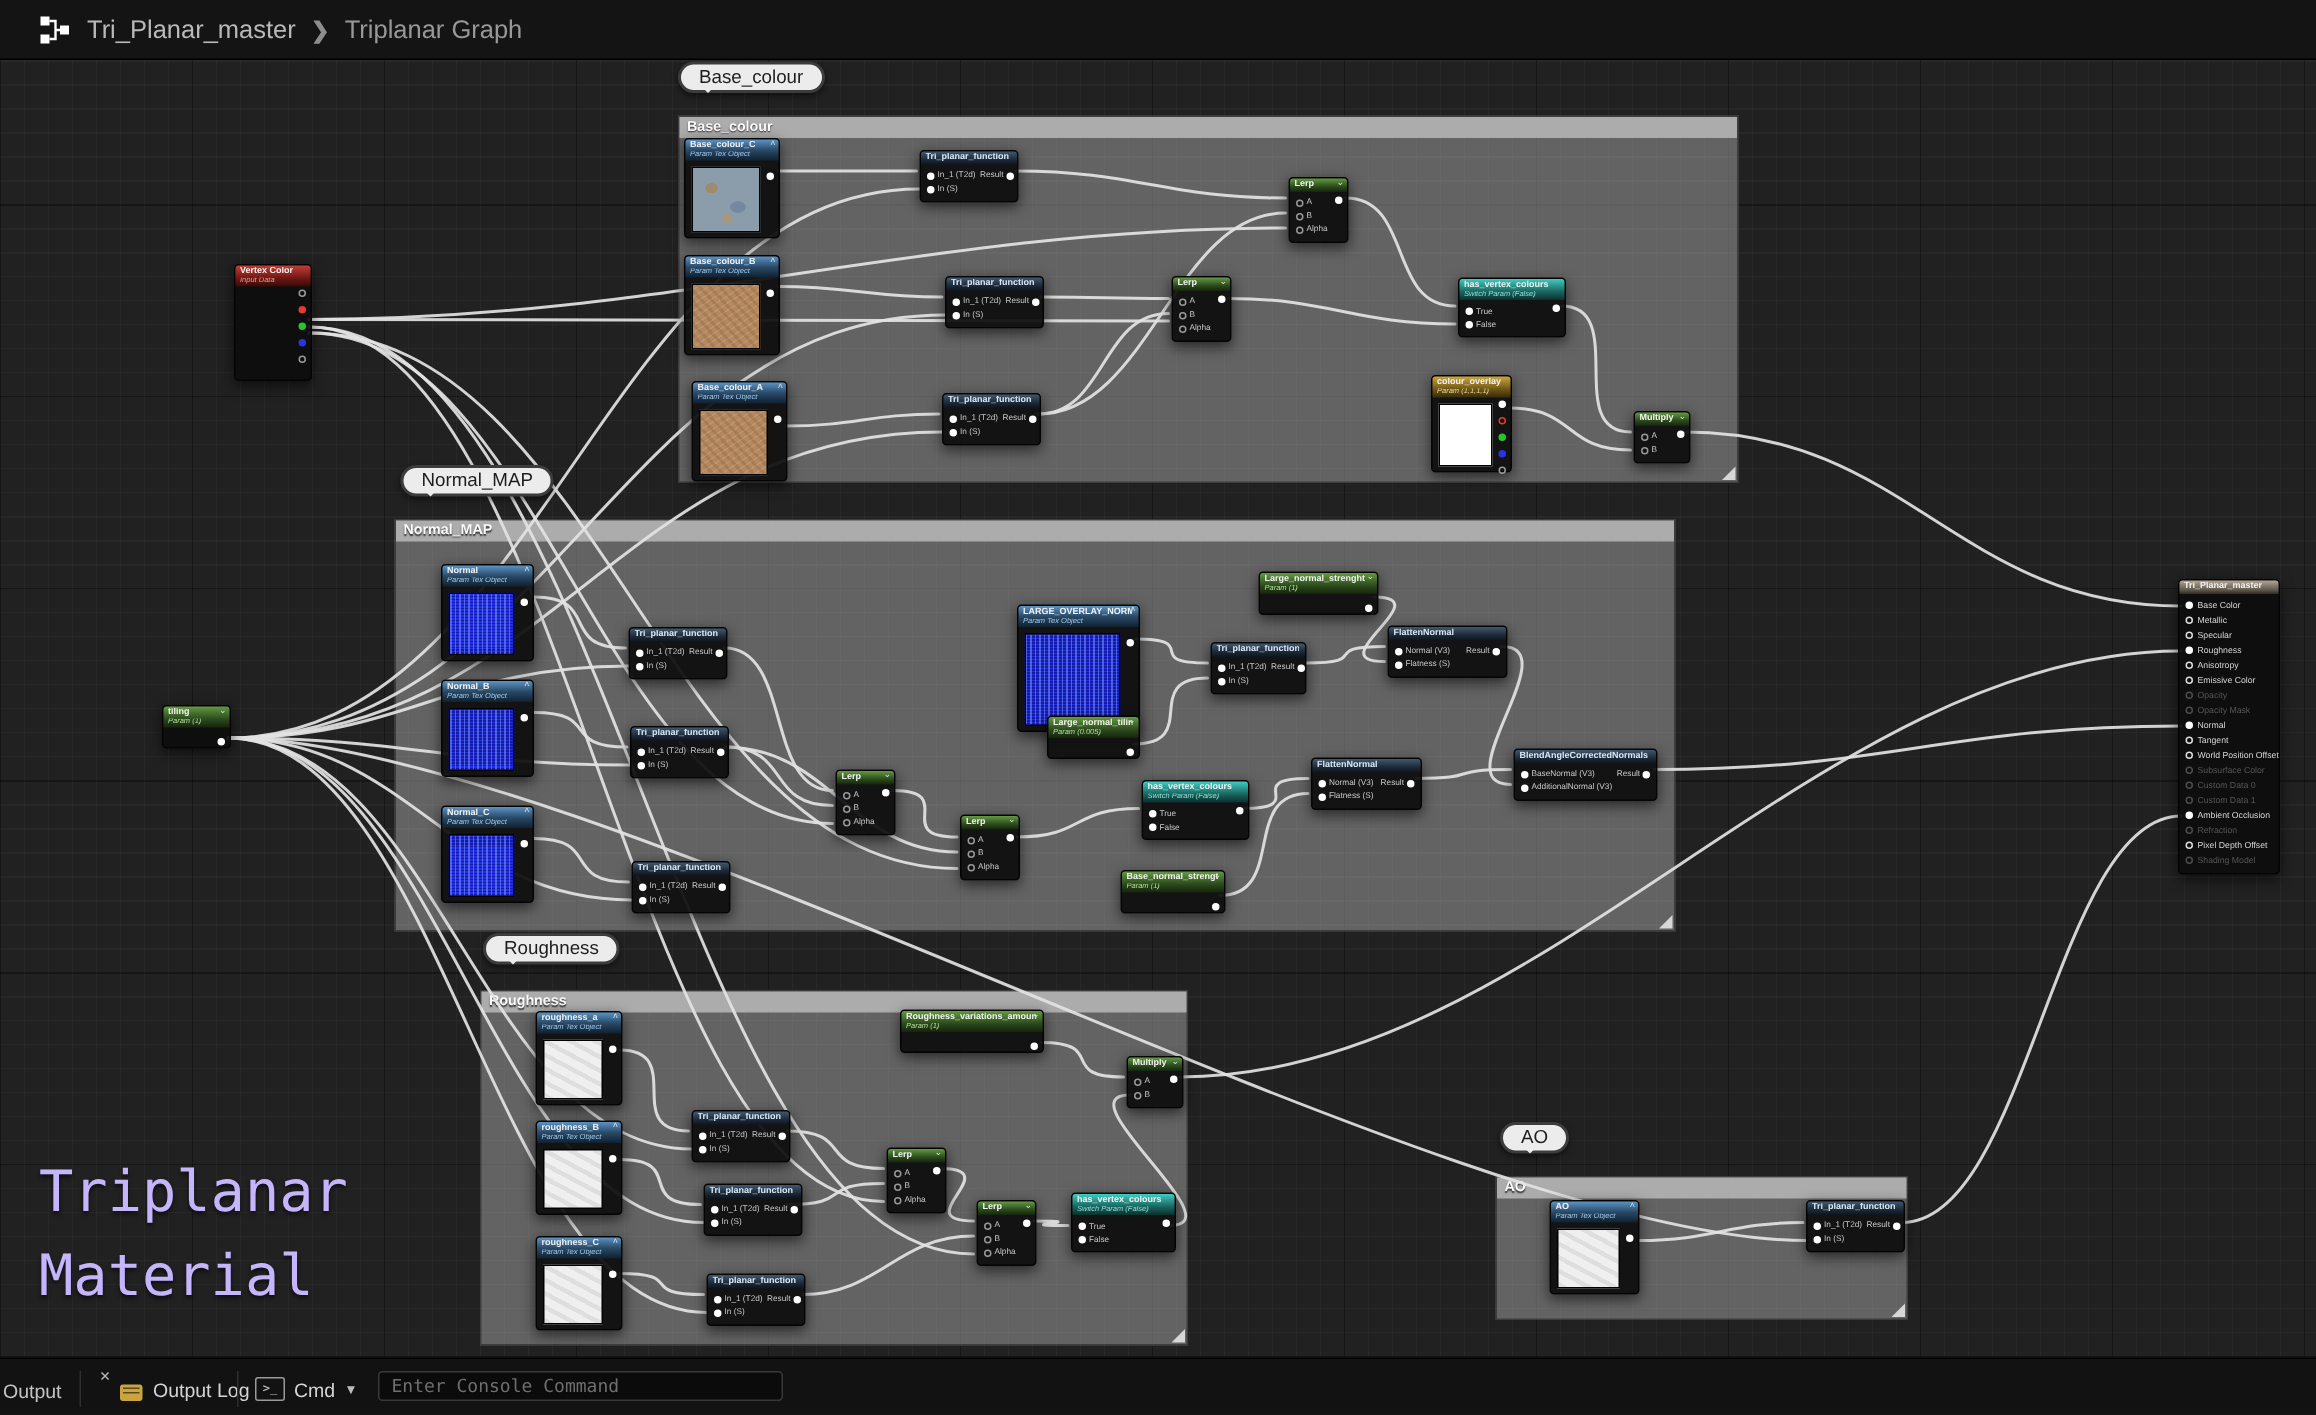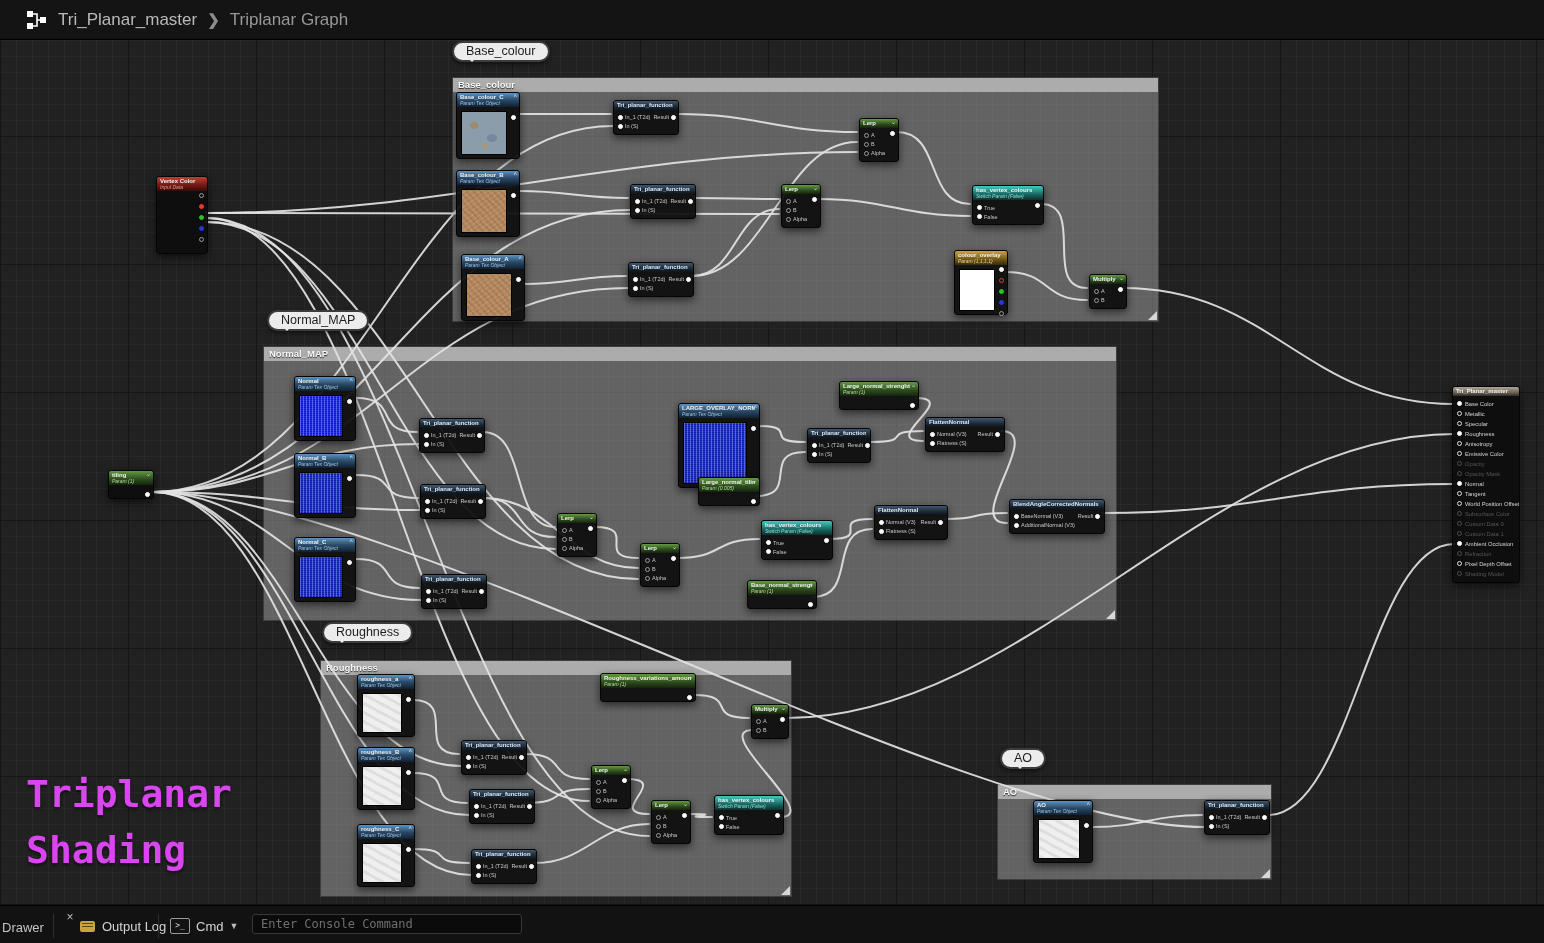"Triplanar" #watermark { color: #d946ef -> #c4b5fd; font-weight: 700 -> 400 }
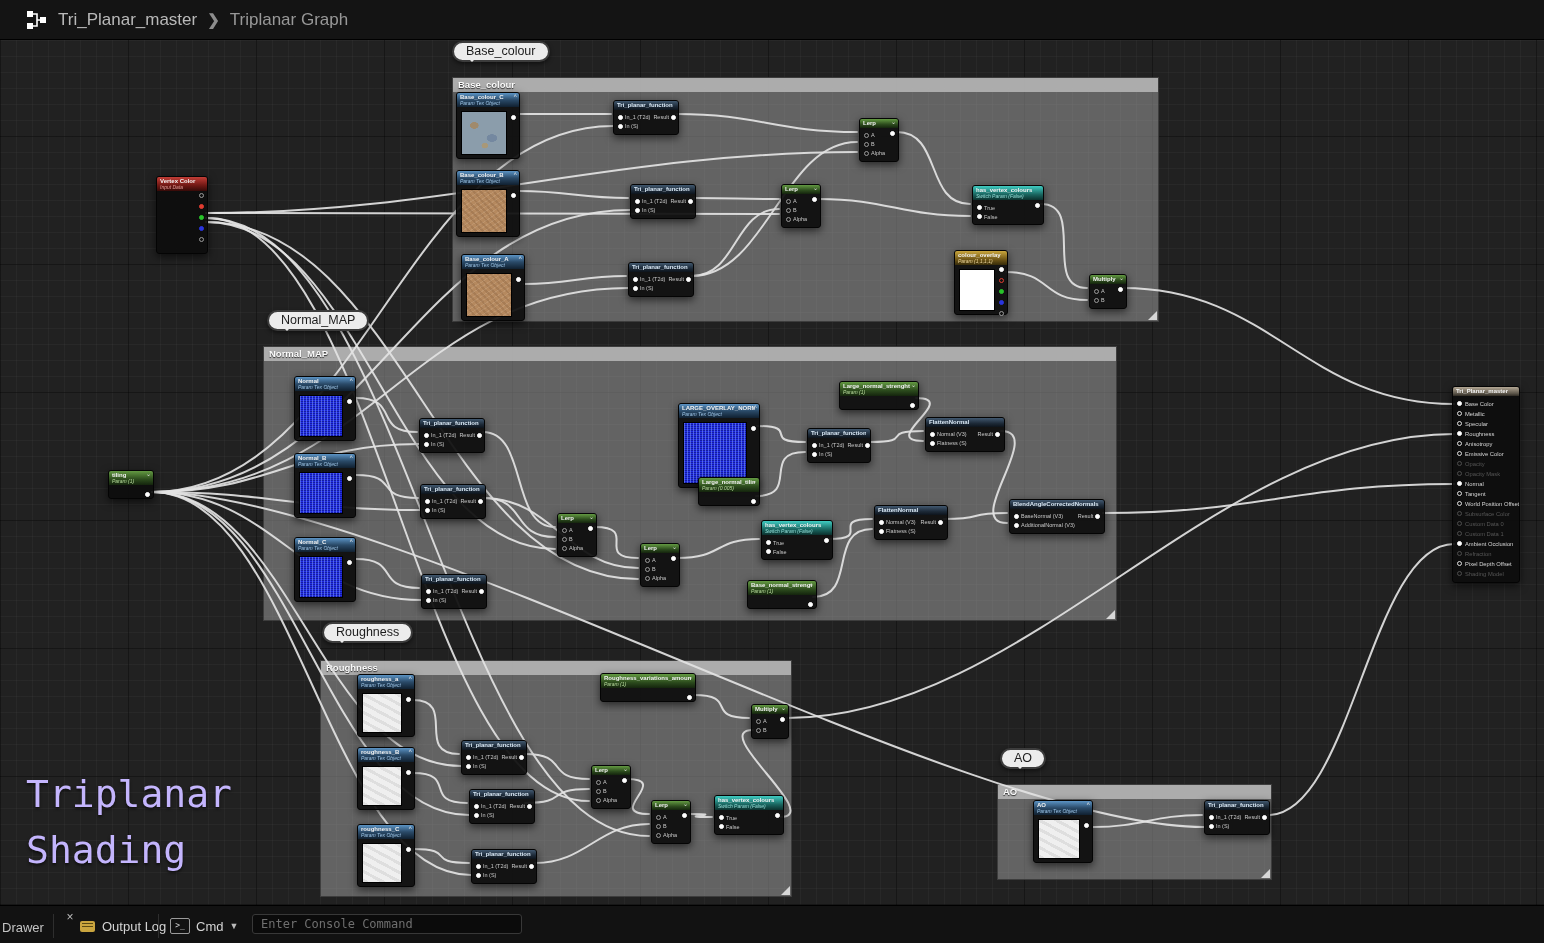"Shading" div { text: Shading -> Material }
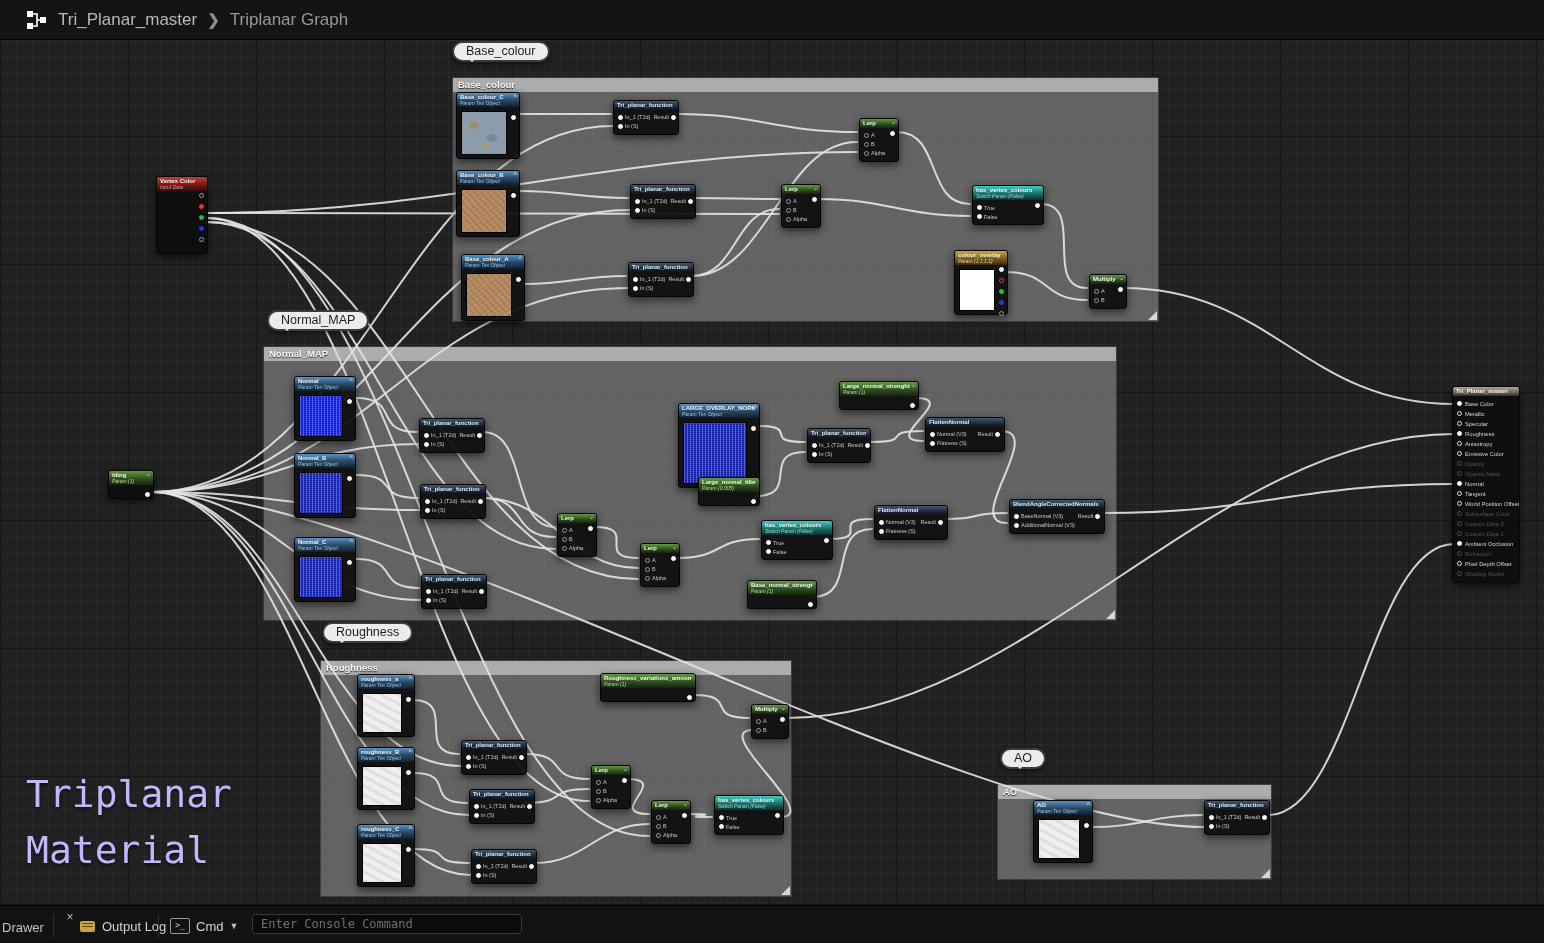"Drawer" span.drawer { text: Drawer -> Output }
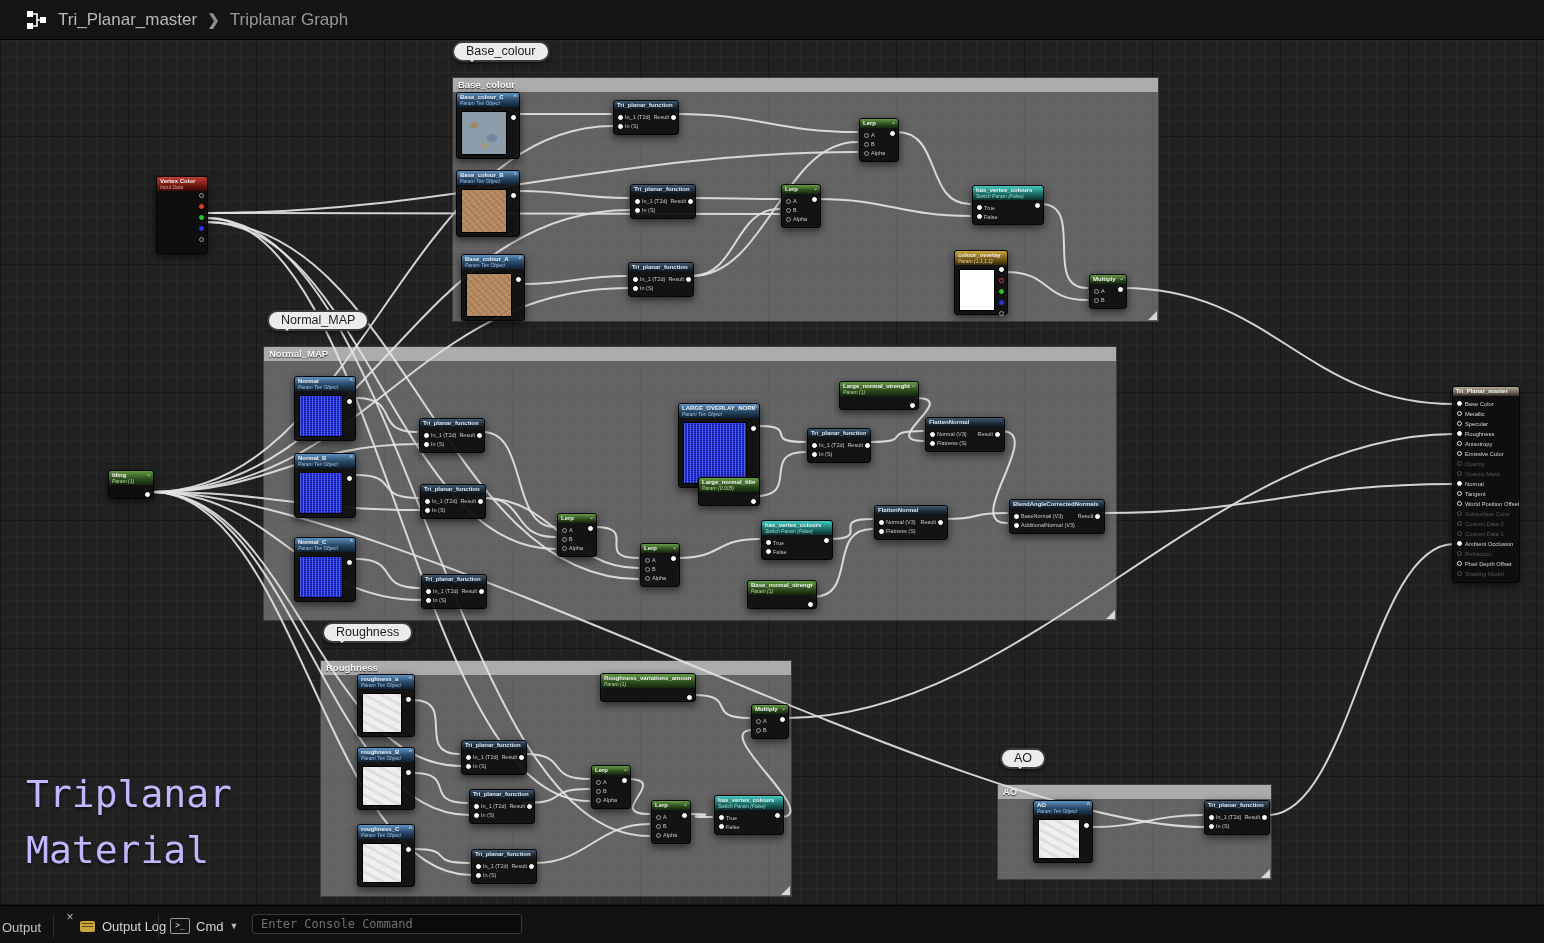"Output Log" #bottombar .outlog { align-items: center -> flex-end }
